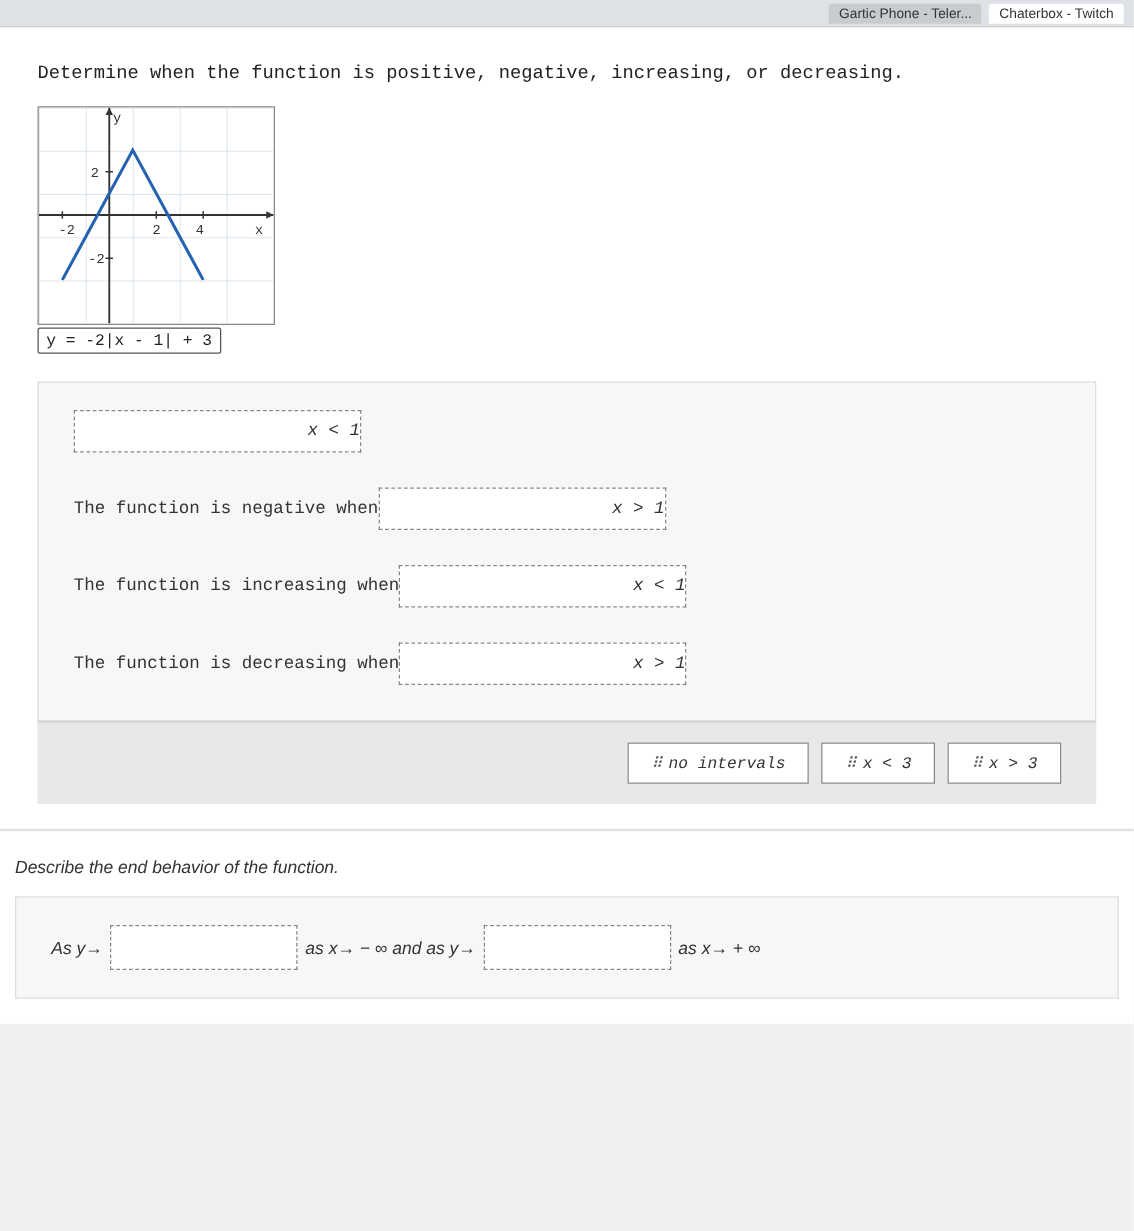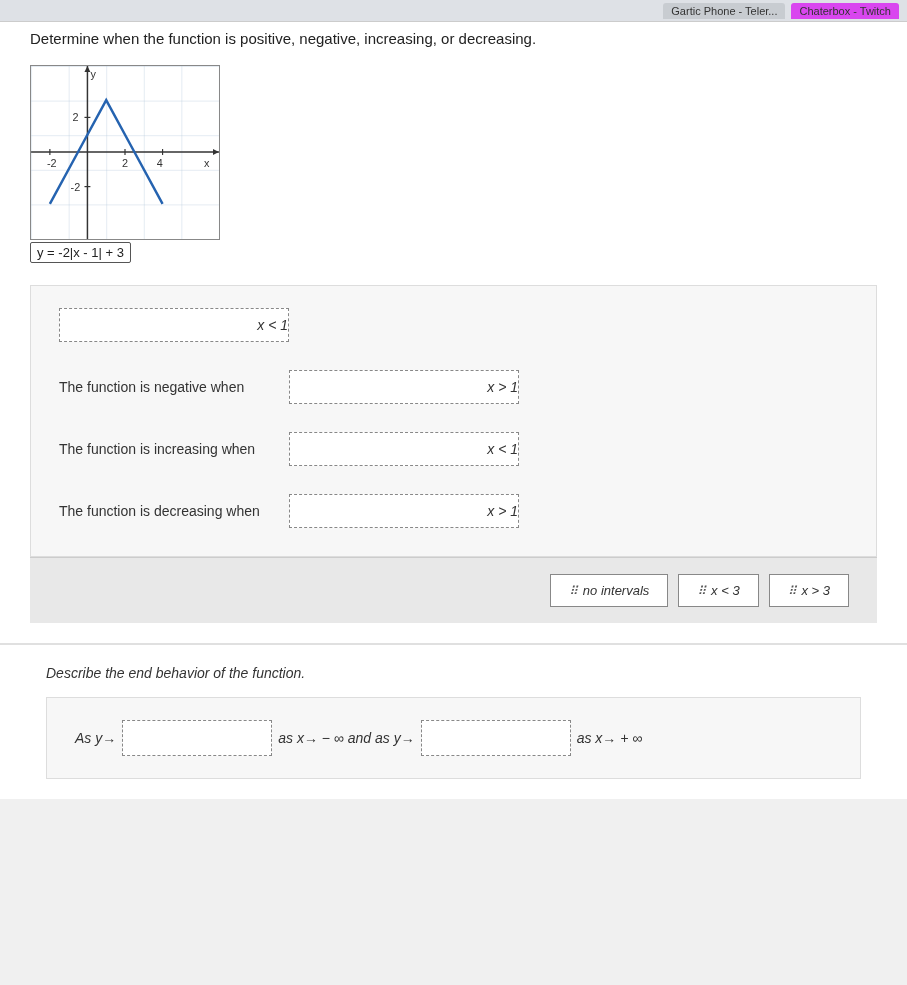"Chaterbox - Twitch" .tab-item.active { background: #d946ef -> #ffffff }
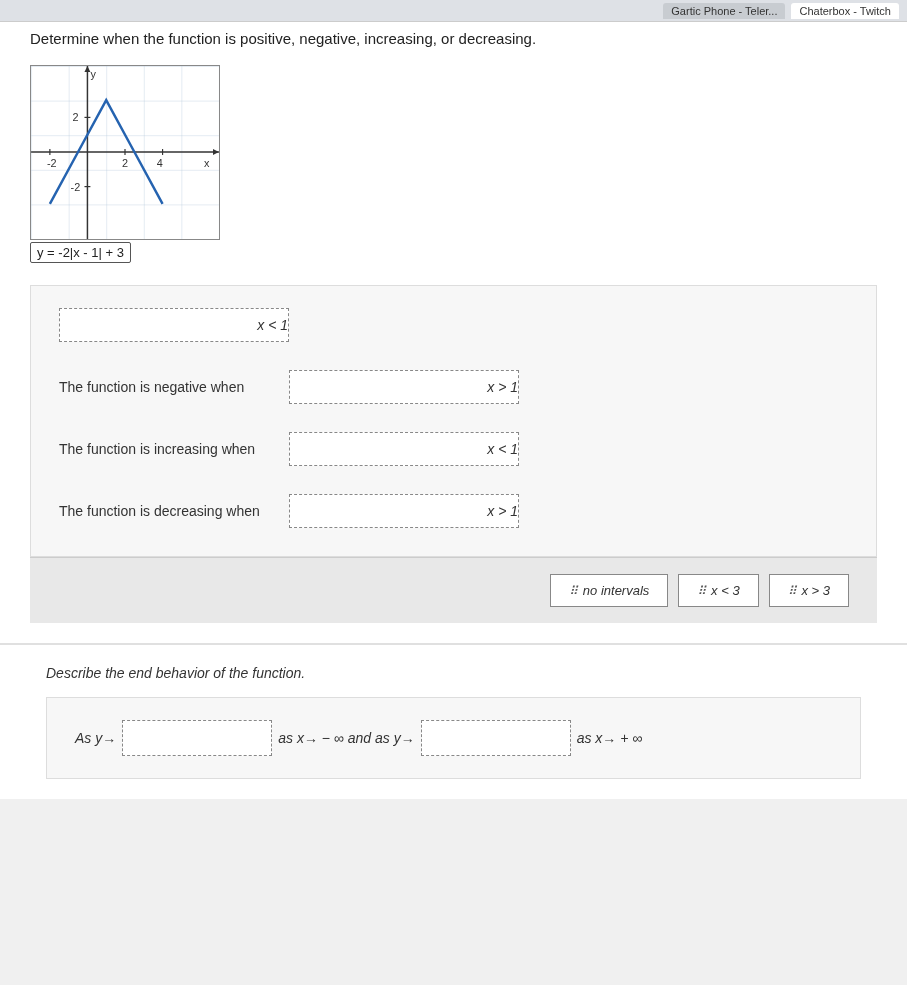"Determine when the function is" .main-content { font-family: none -> Liberation Mono, monospace; padding: 8px 30px 20px 30px -> 28px 30px 20px 30px }
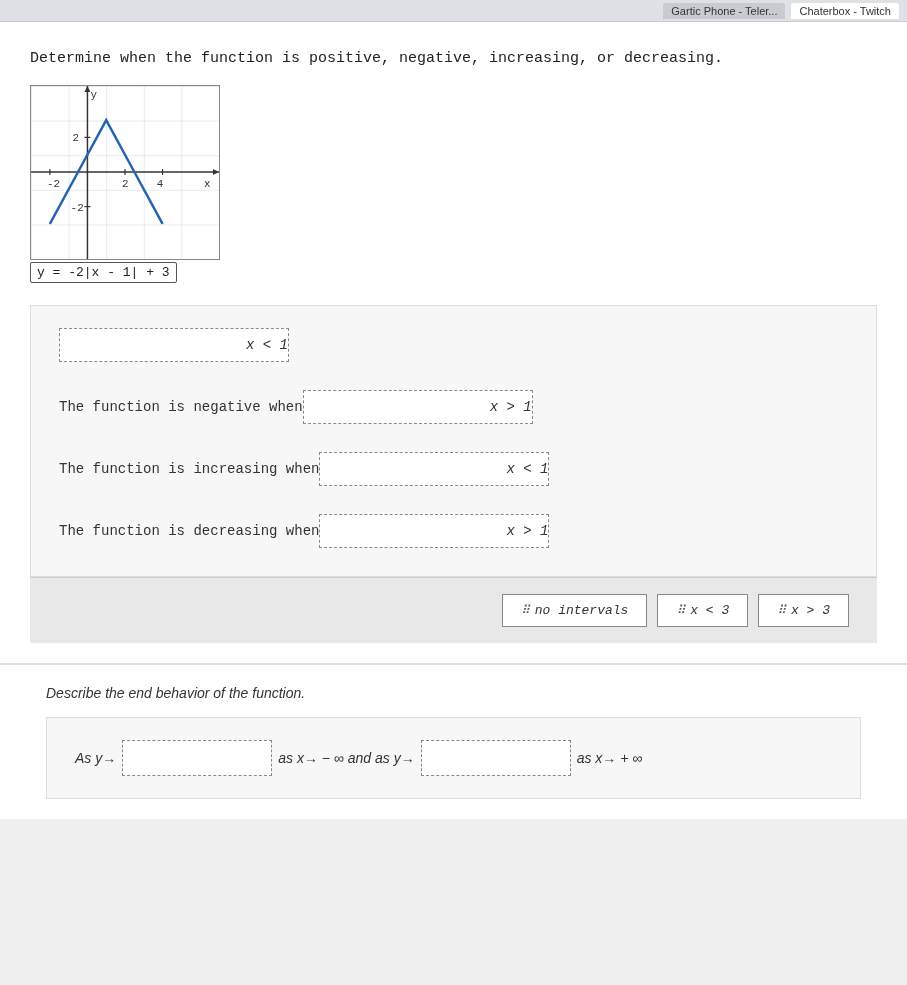"Describe the end behavior of" .end-behavior-section { padding: 20px 46px -> 20px 12px }
